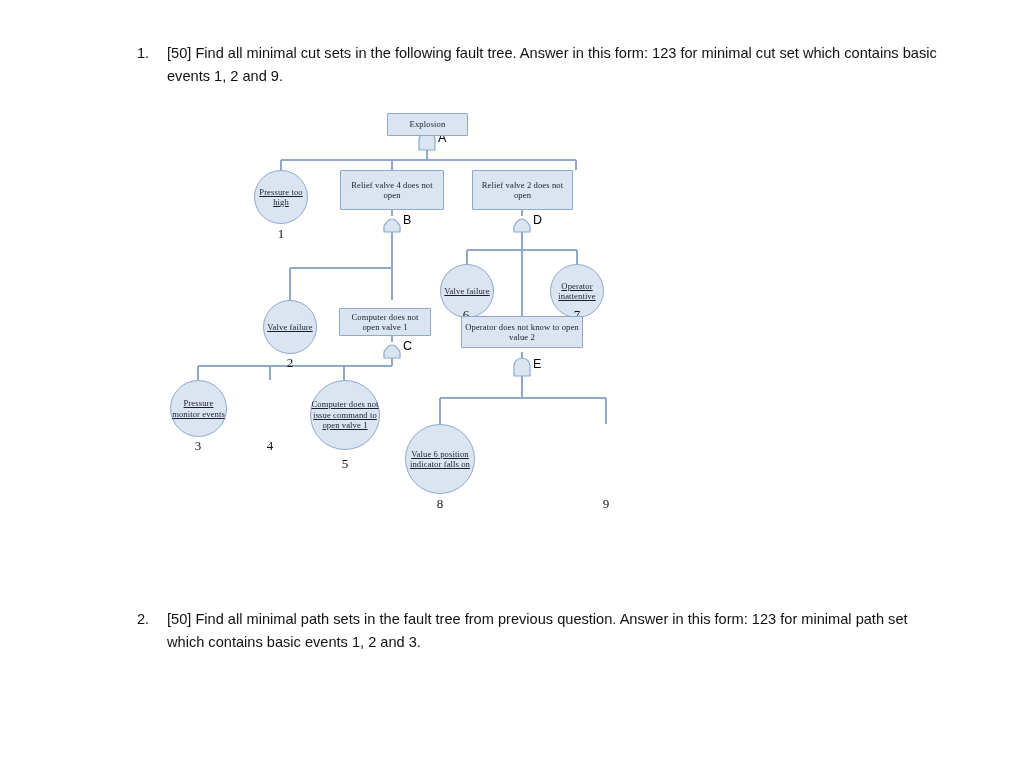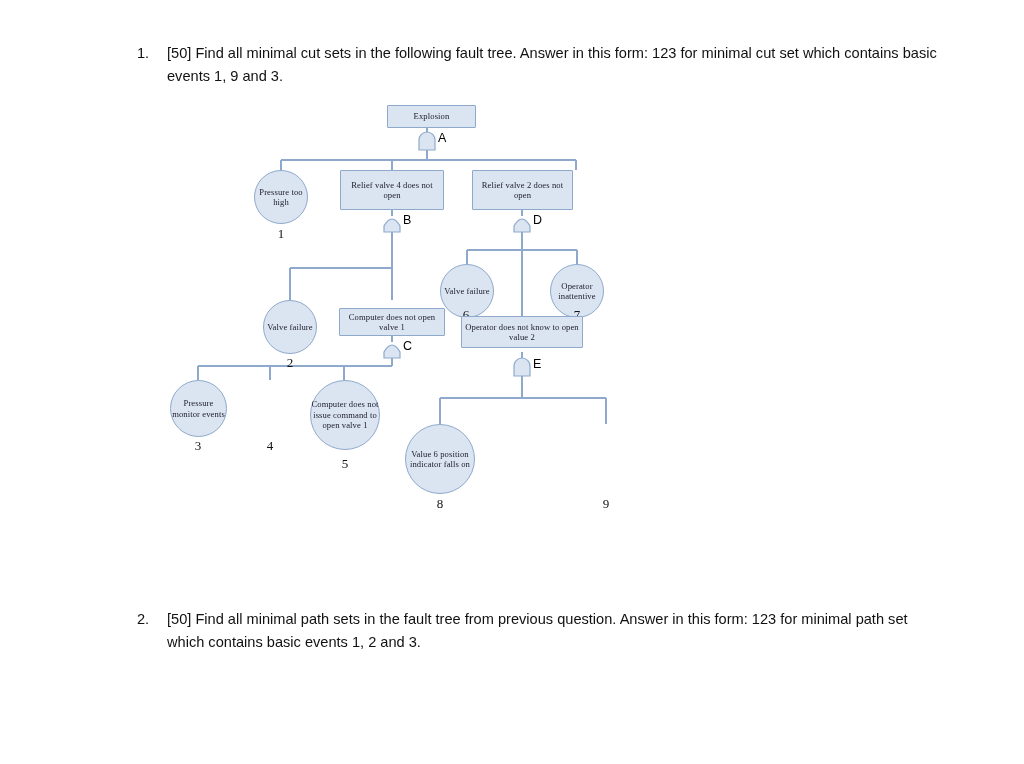"[50] Find all minimal cut" div.q-text { text: 9 and 3 -> 2 and 9 }
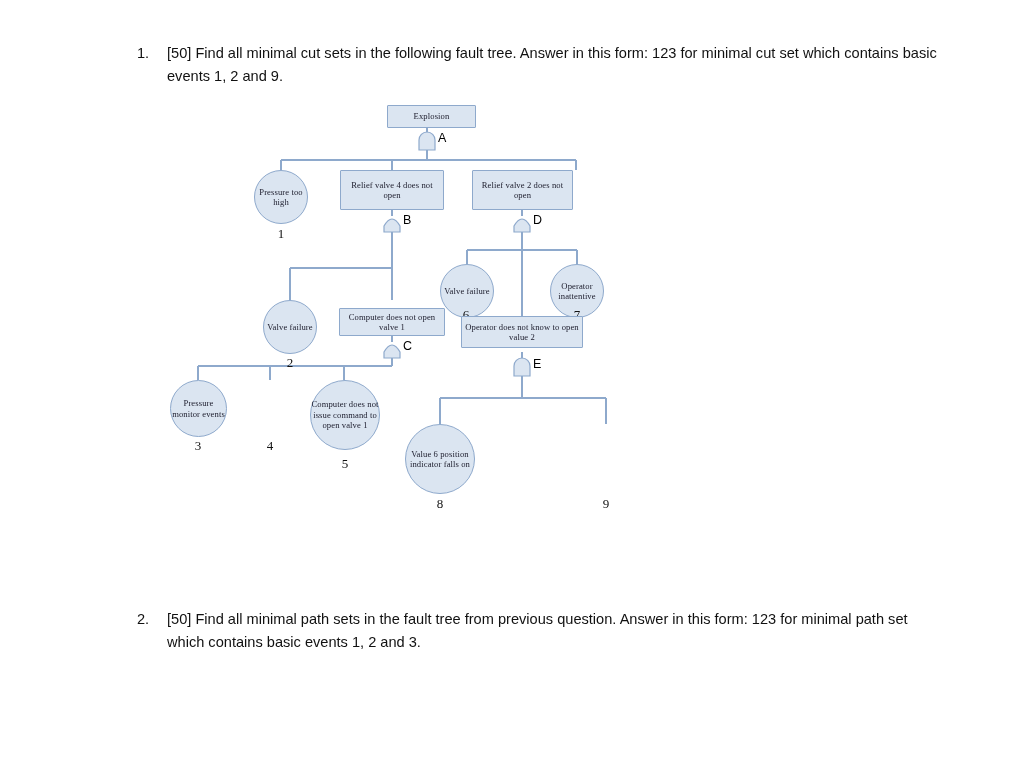"Explosion" div.node { top: 7px -> 15px; width: 89px -> 81px }
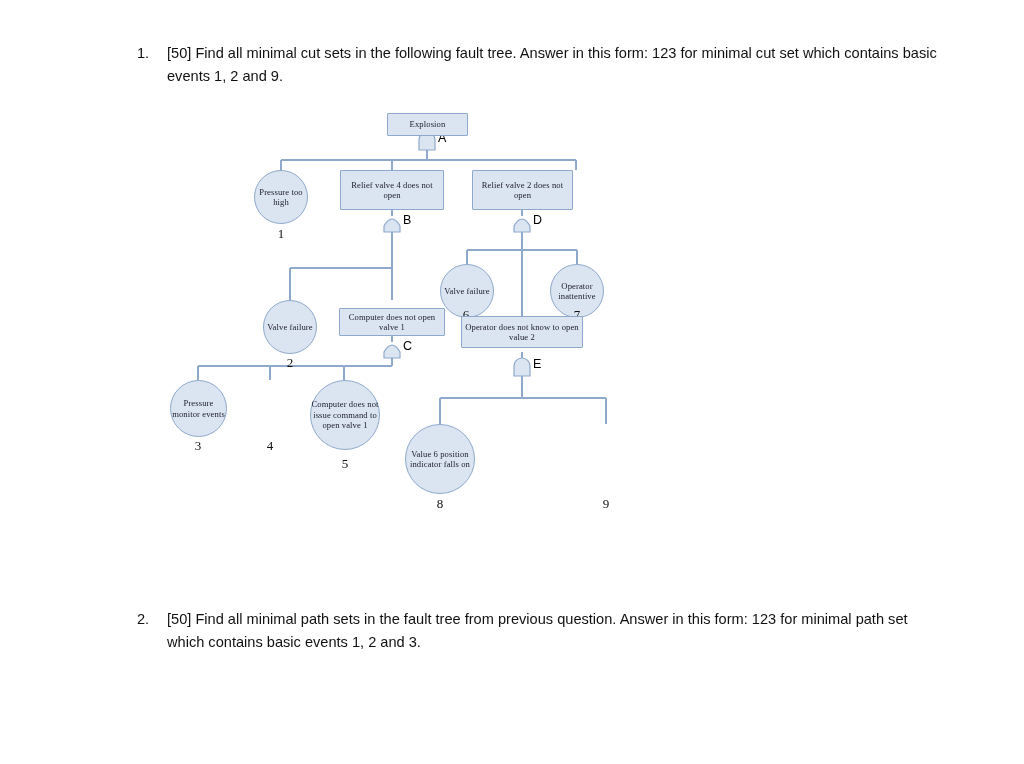"Pressure too high" .node.circle { text-decoration: none -> underline }
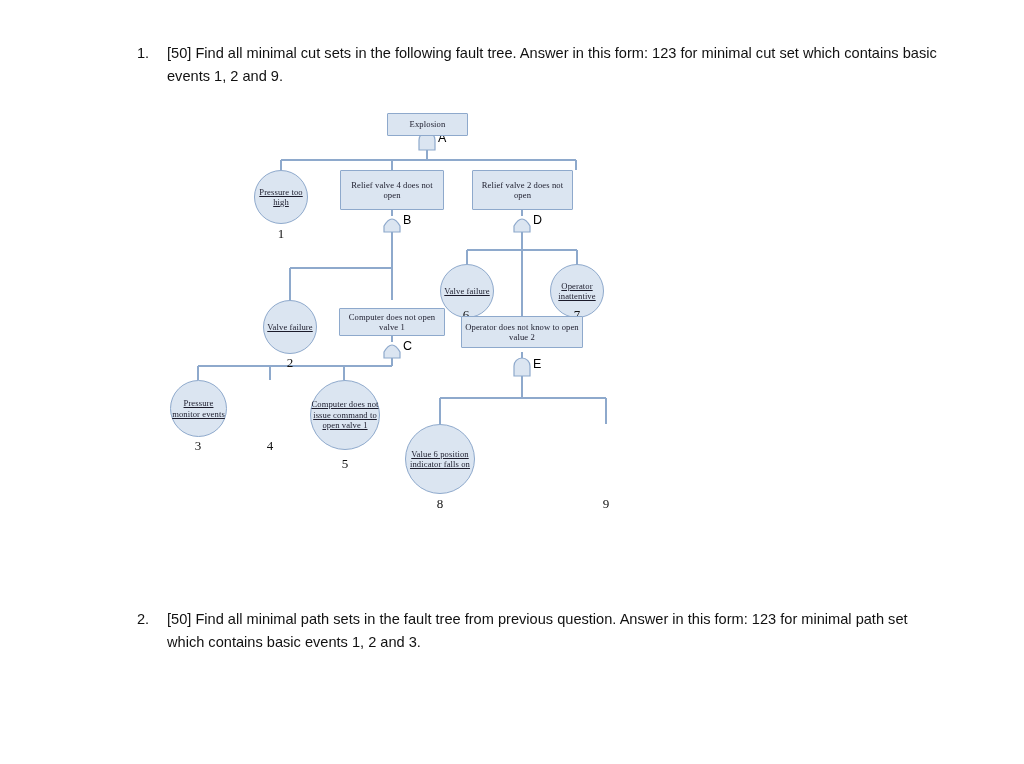"Computer does not open valve" div.node { width: 106px -> 92px }
